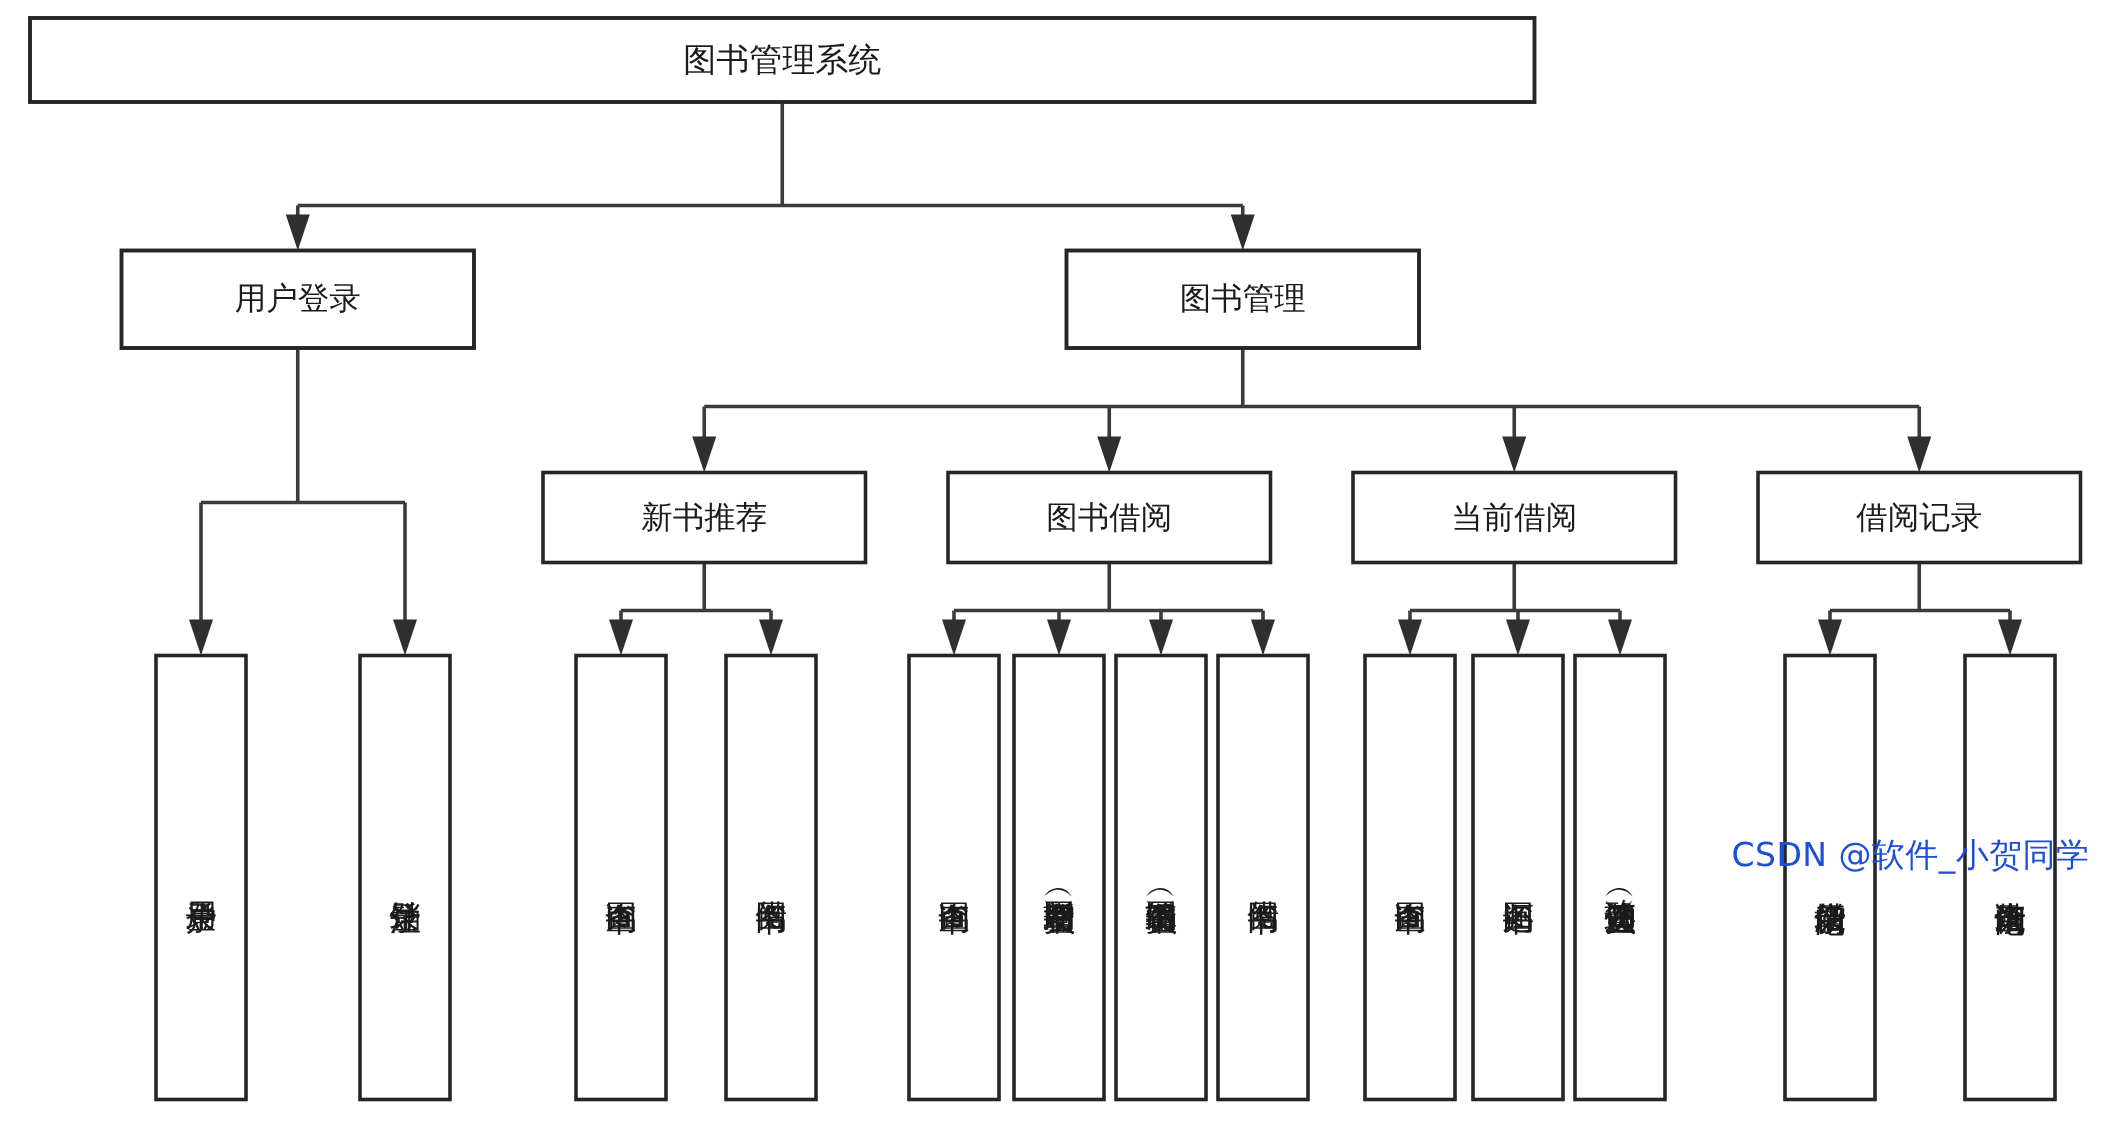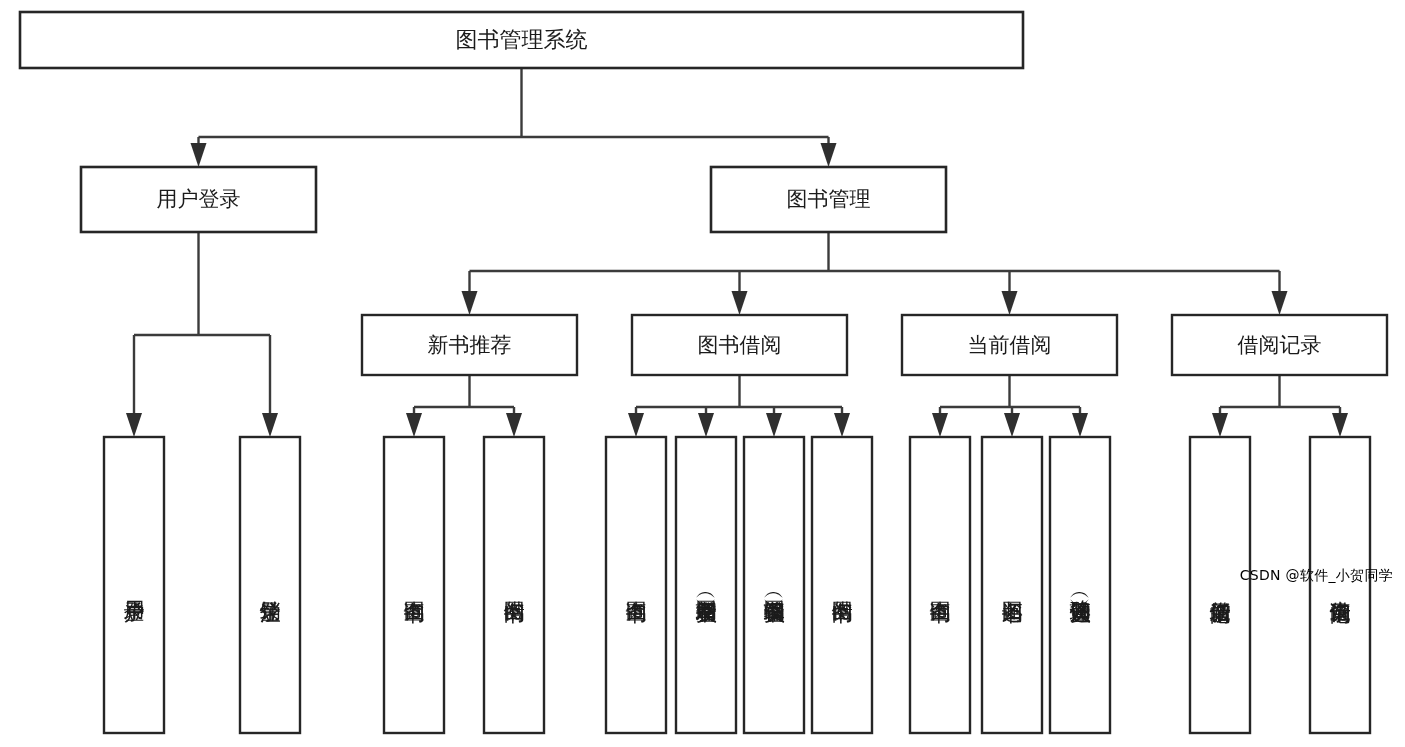"CSDN @软件_小贺同学" .watermark { color: #000000 -> #1d4ed8; font-size: 14px -> 22px }
